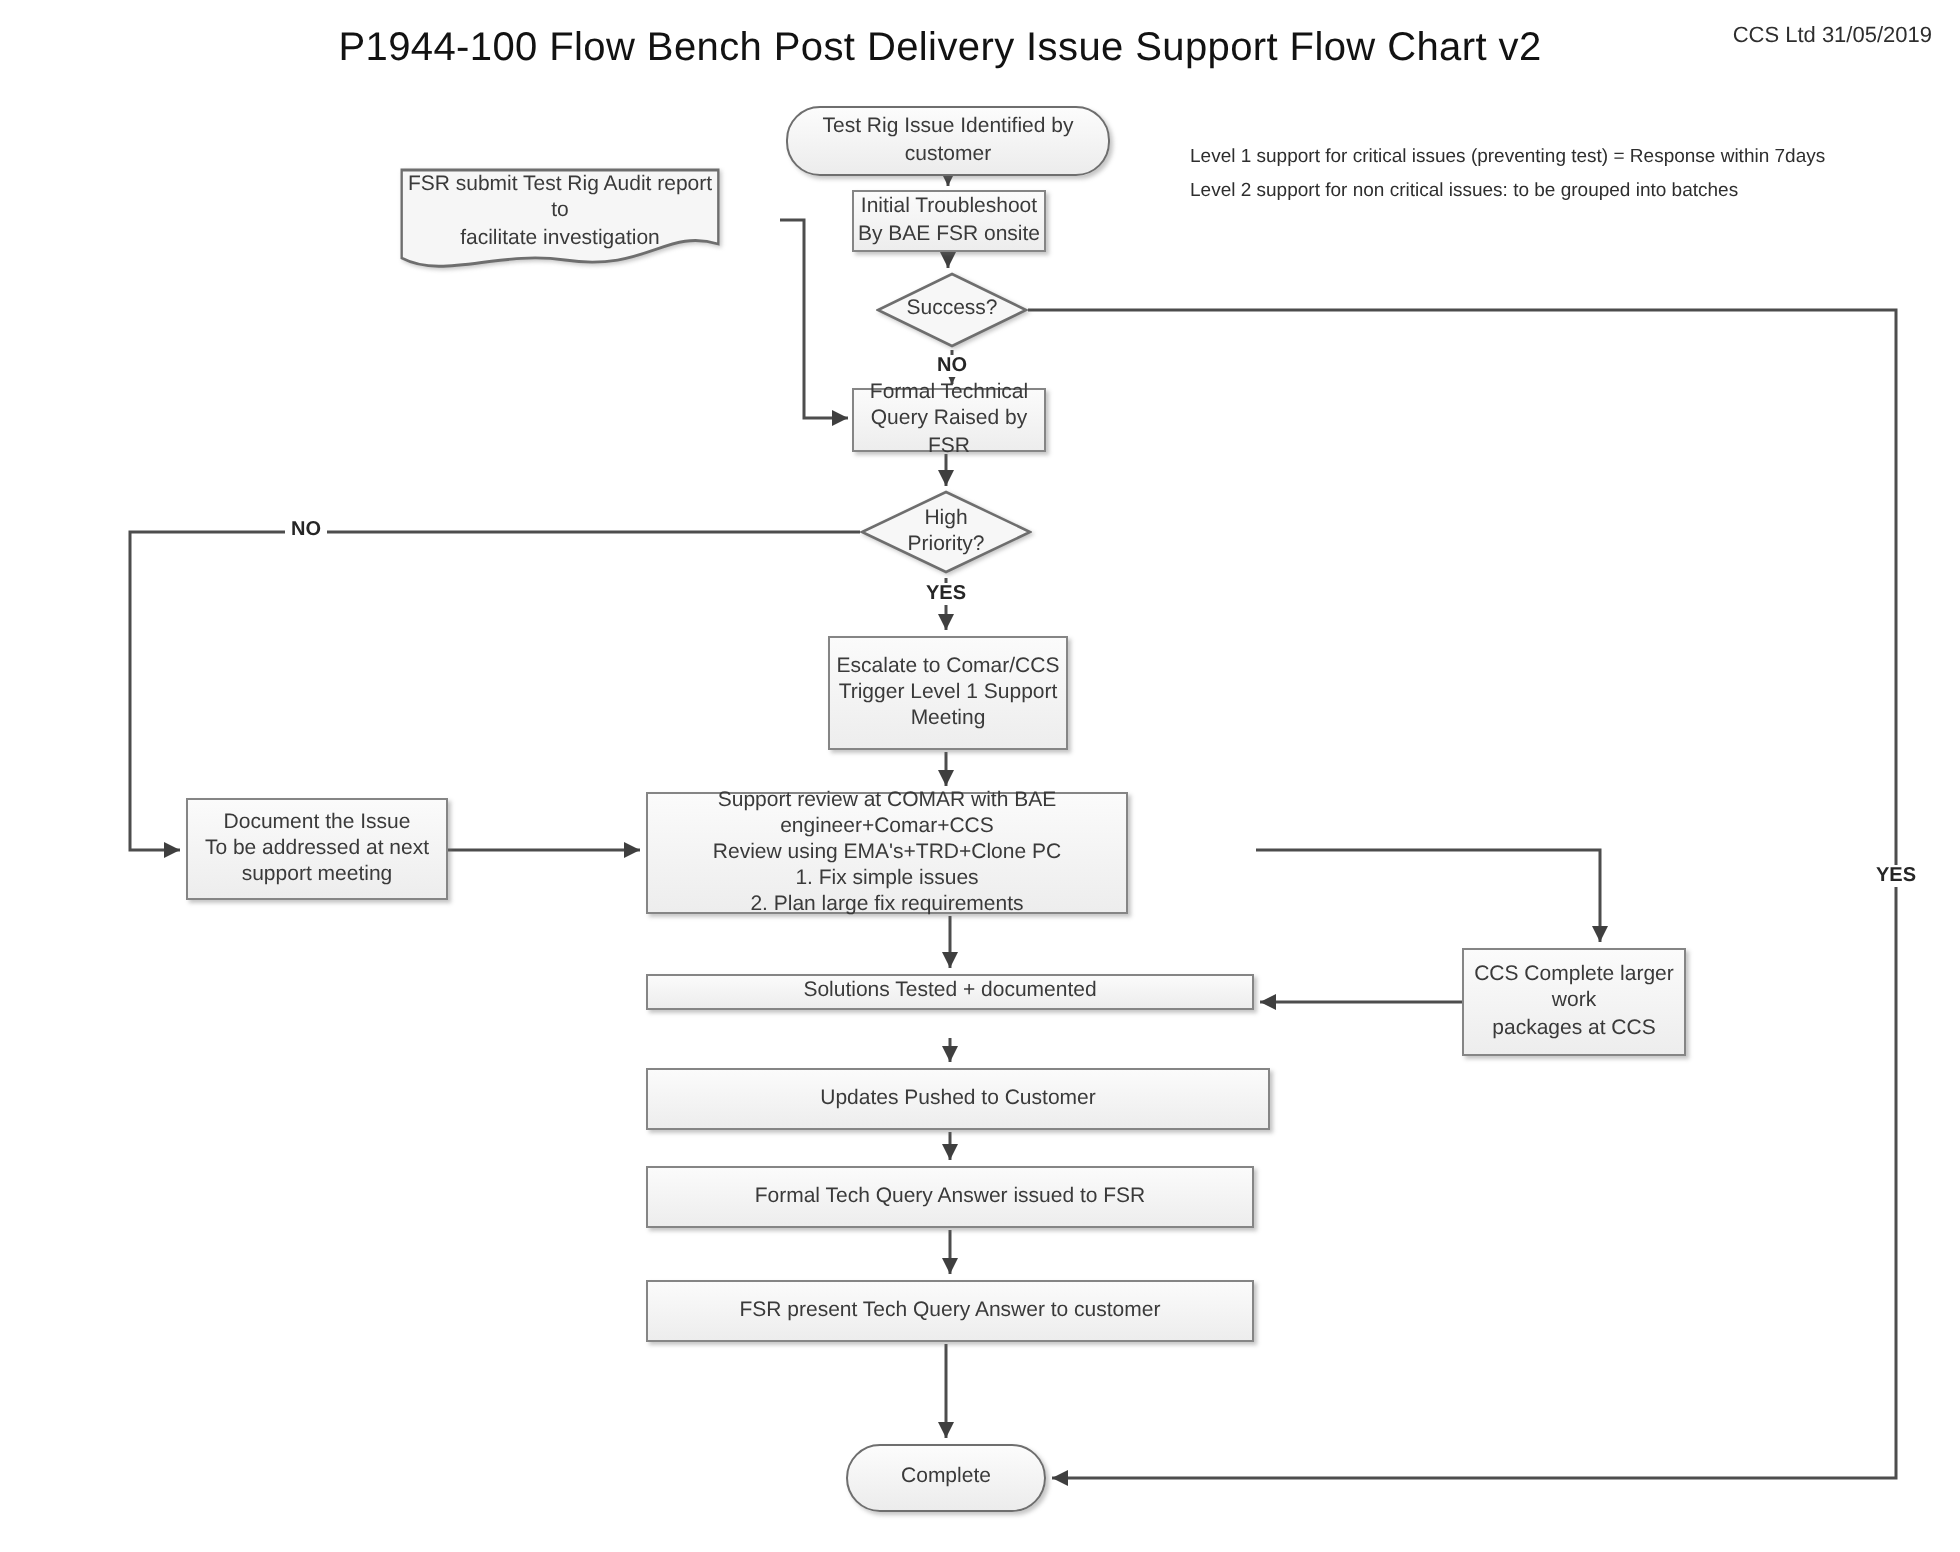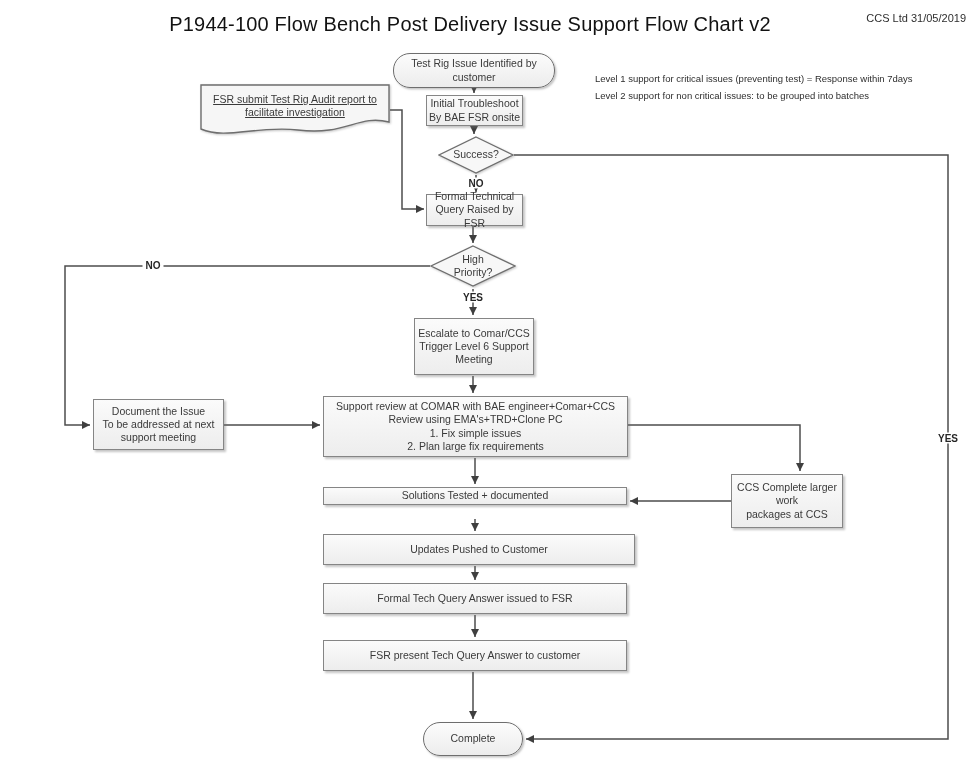"FSR submit Test Rig Audit" div.node { text-decoration: underline -> none; width: 190px -> 160px }
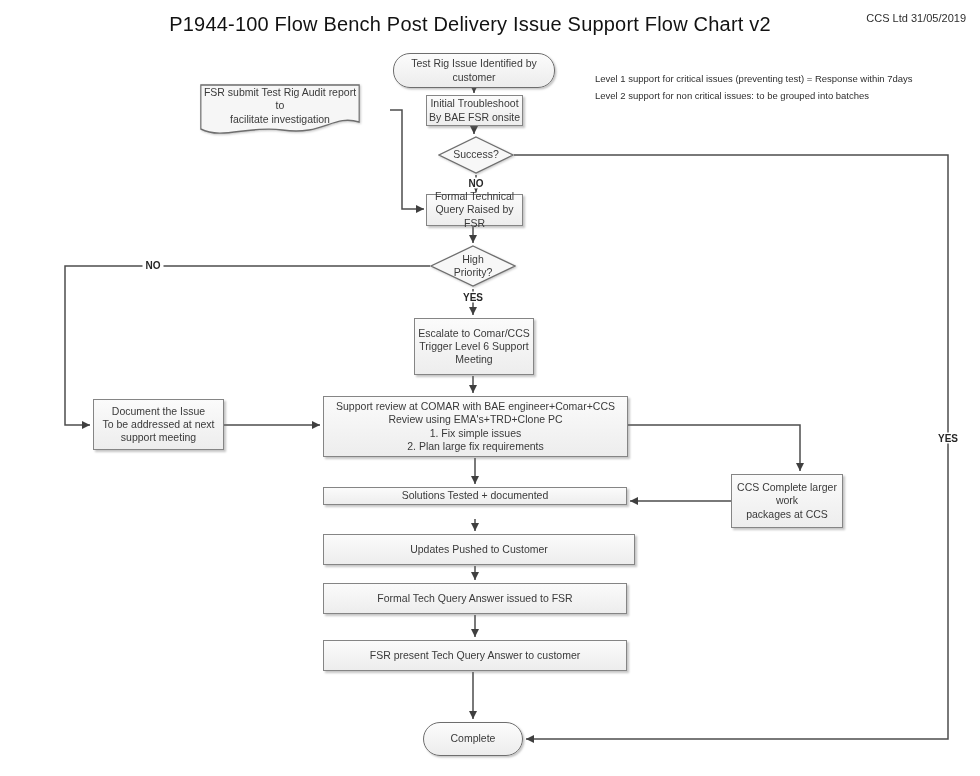"Escalate to Comar/CCS" span.lbl { text: 6 -> 1 }
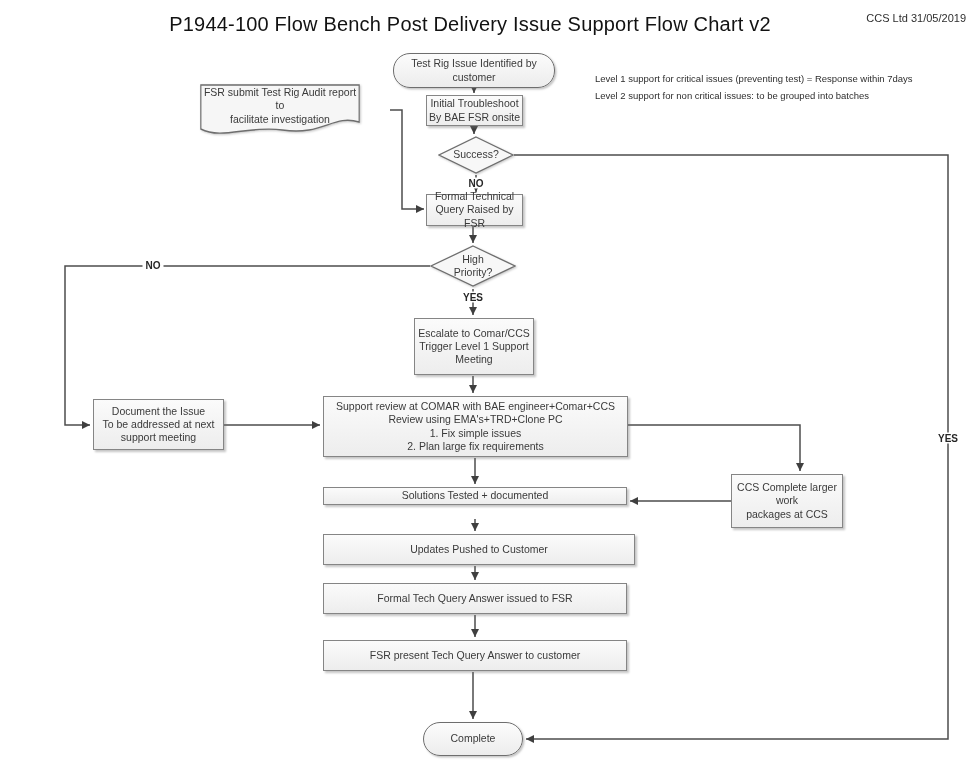"Support review at COMAR with" div.node { width: 305px -> 241px }
